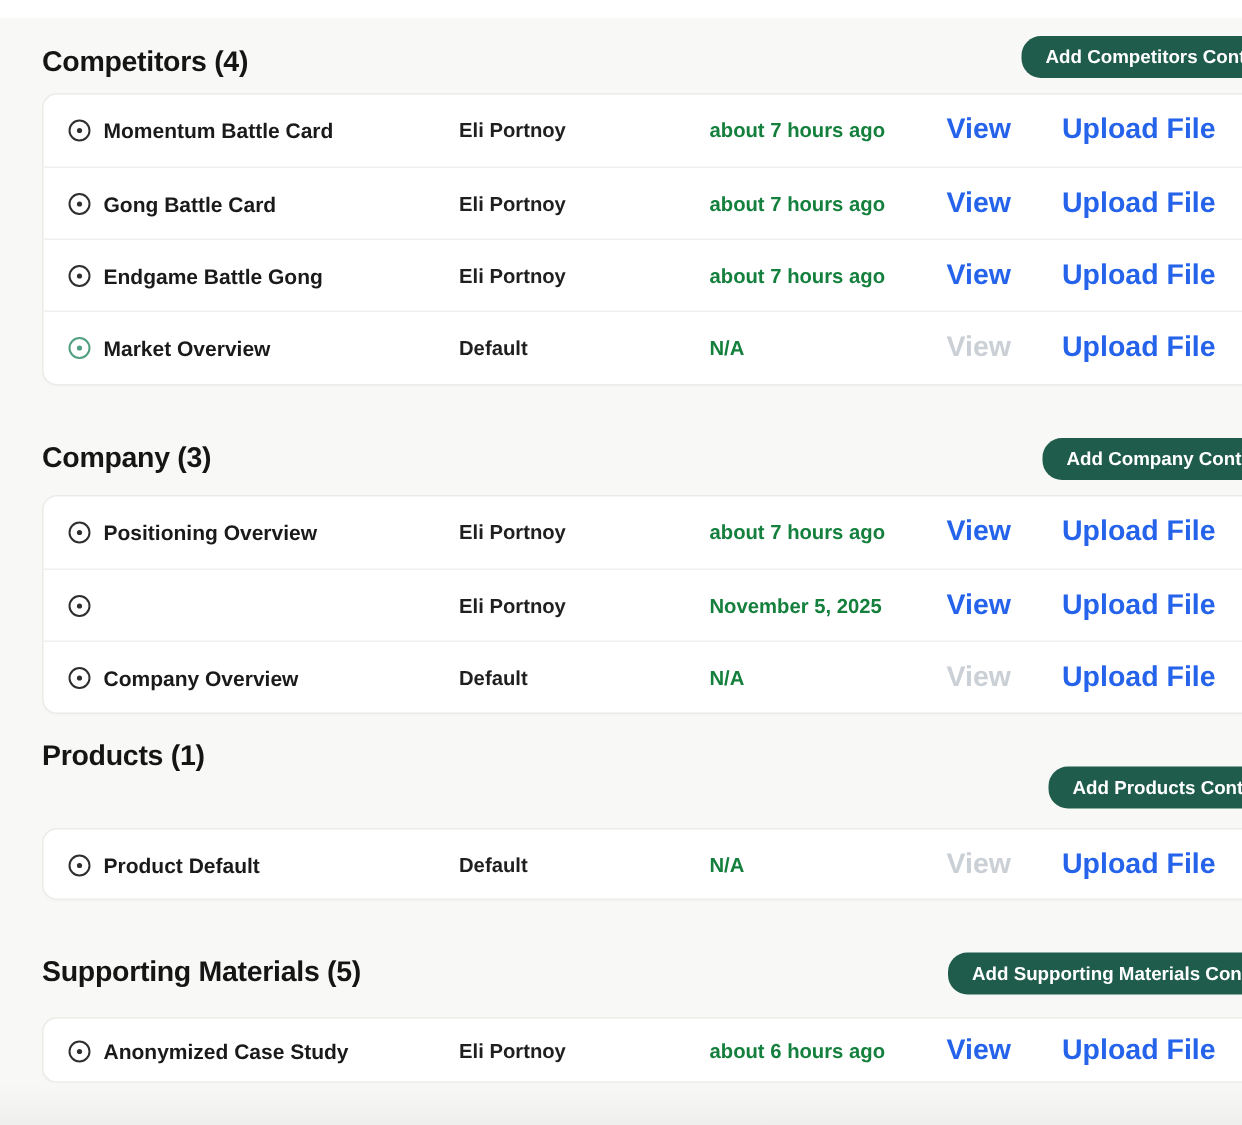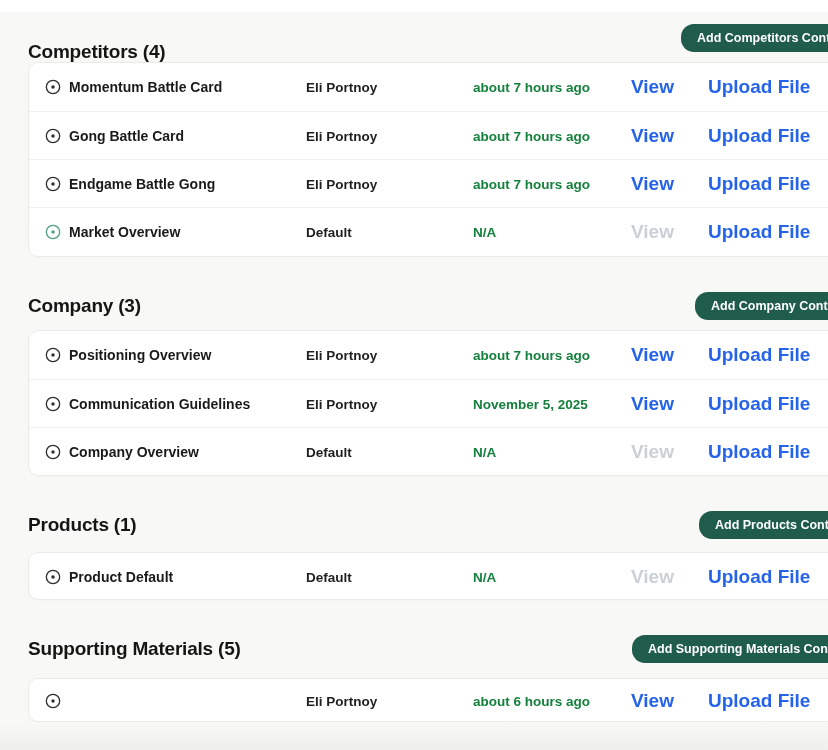"Competitors (4)" h2.section-title { top: 40px -> 30px }
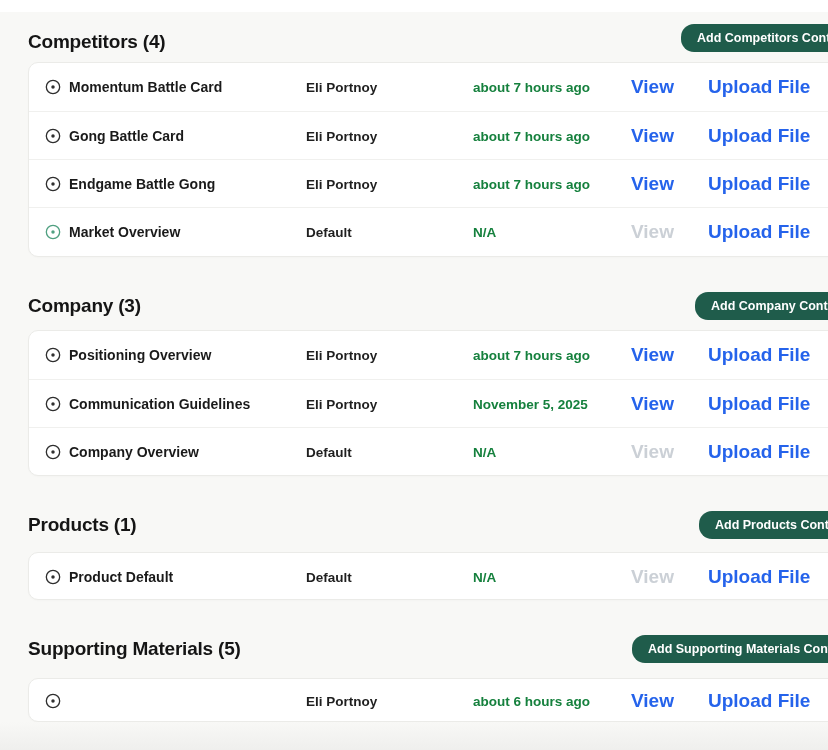"Communication Guidelines" span.cell { html: <span>Communication Guidelines</span> -> none }
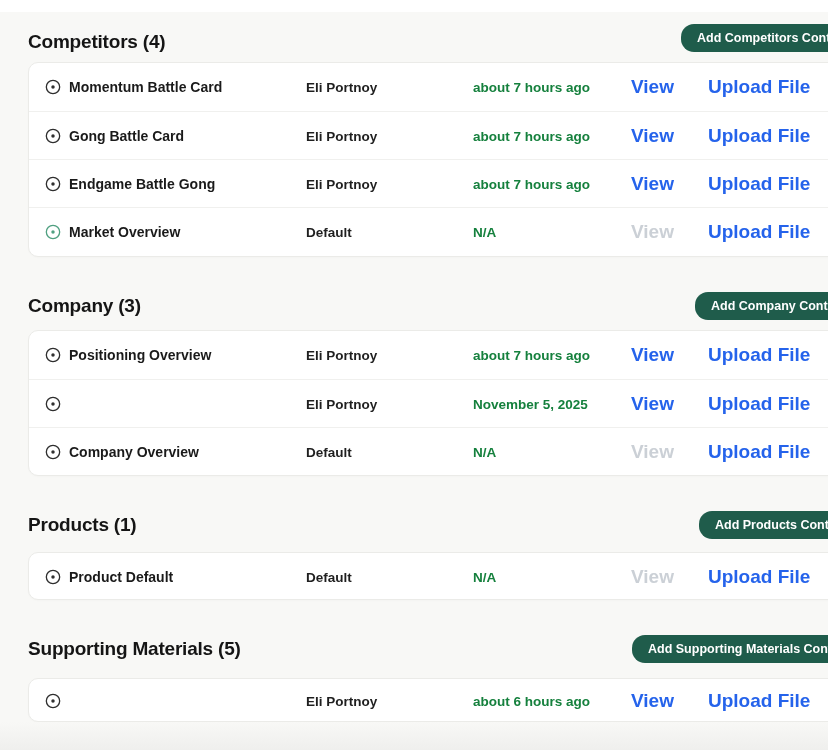"Products (1)" h2.section-title { top: 513px -> 493px }
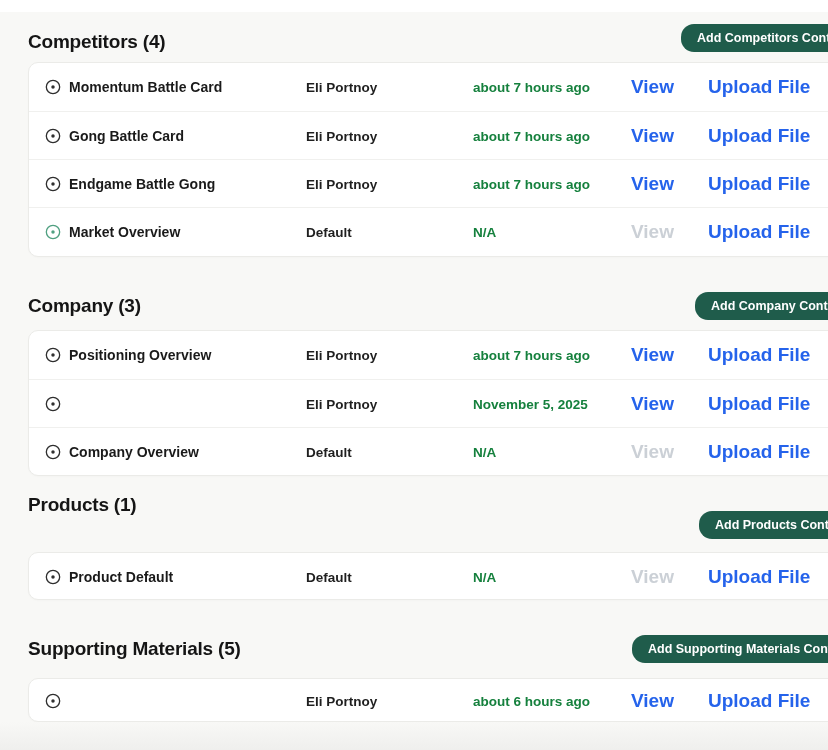"Anonymized Case Study" span.cell { html: none -> <span>Anonymized Case Study</span> }
